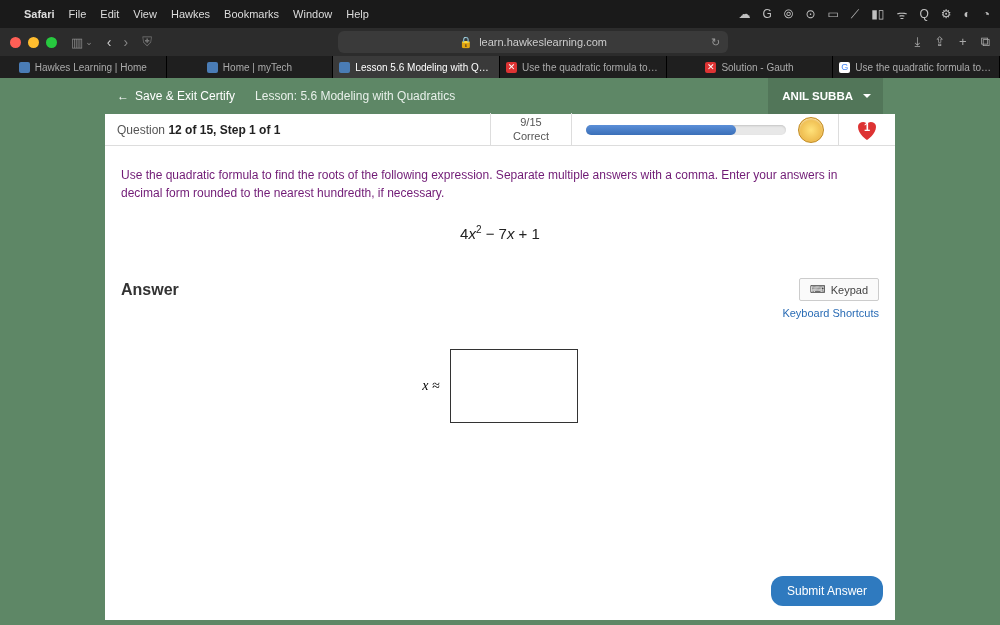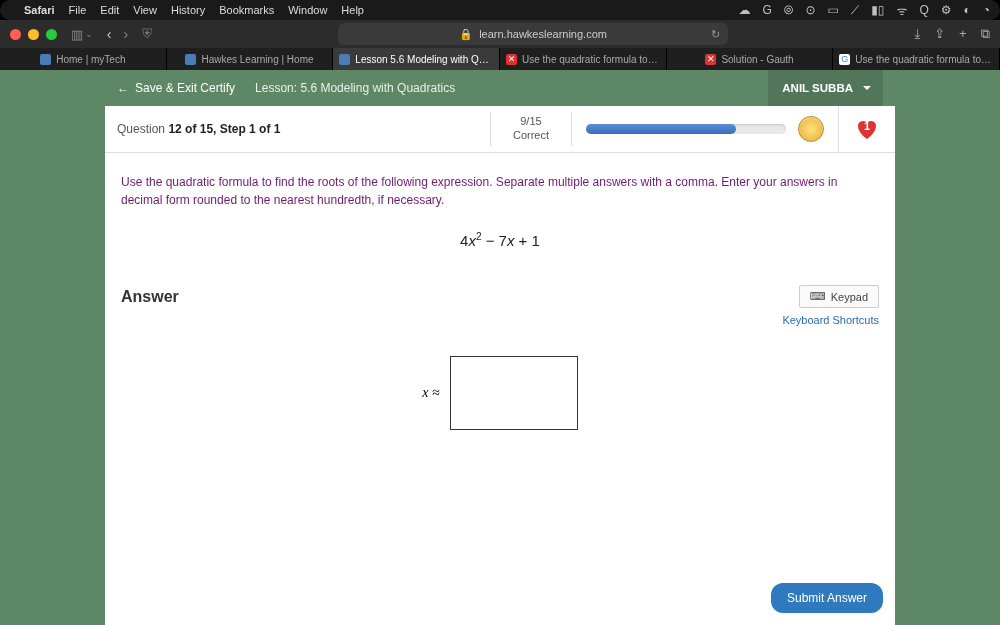"Safari" .mac-menubar { border-radius: 10px -> none; height: 20px -> 28px }
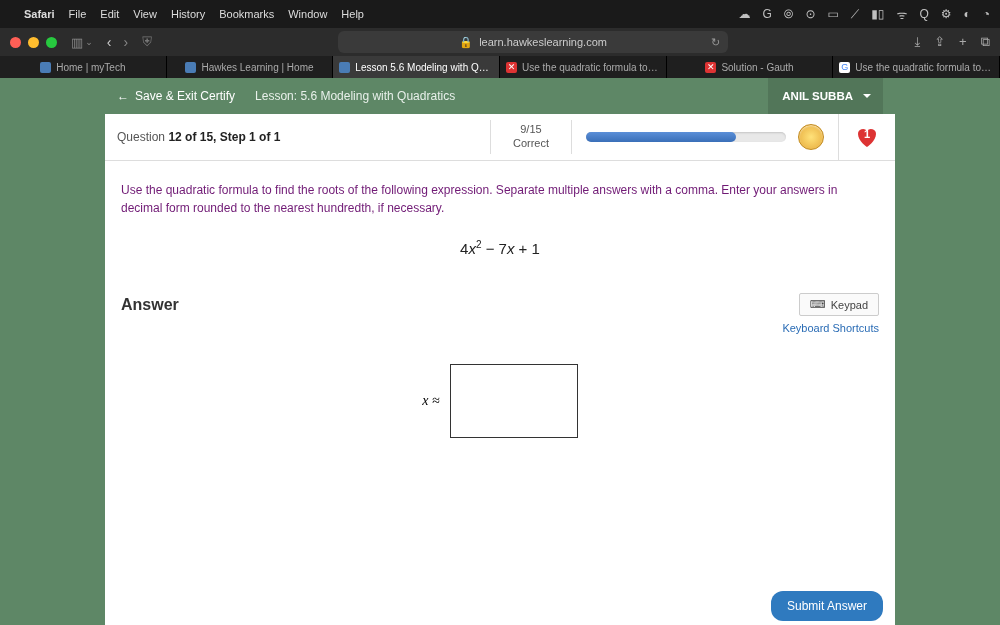"History" span { text: History -> Hawkes }
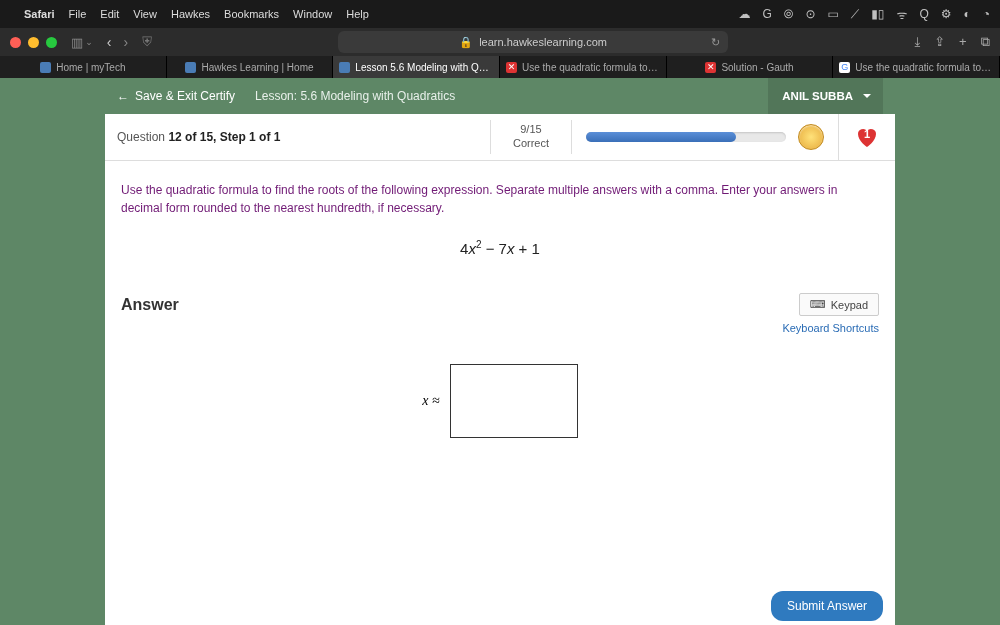"Home | myTech" div.tab { order: before "Hawkes Learning | Home" -> after "Hawkes Learning | Home" }
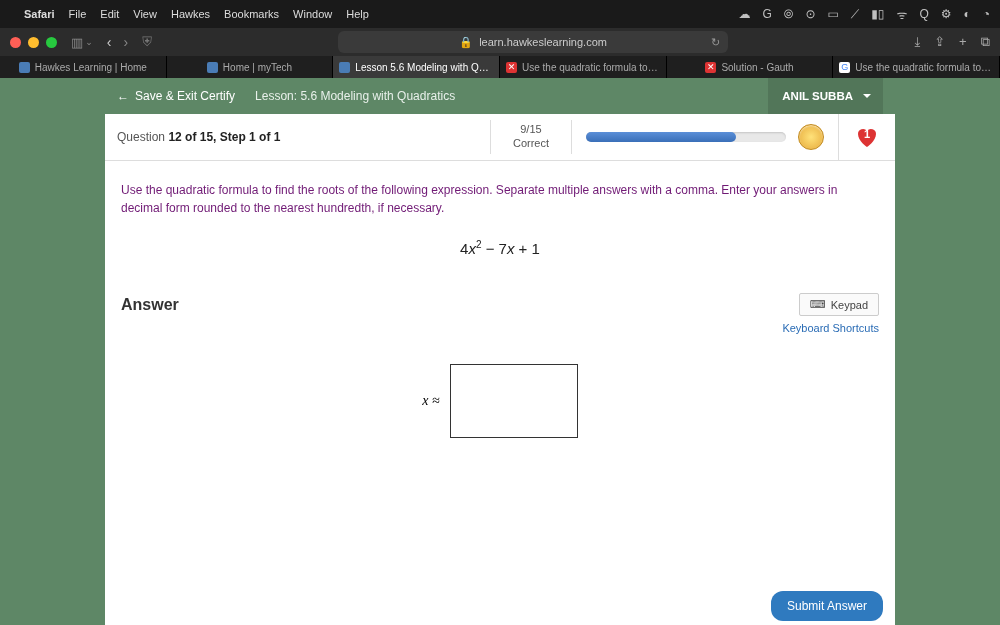"Question 12 of 15, Step" .question-header { height: 47px -> 32px }
